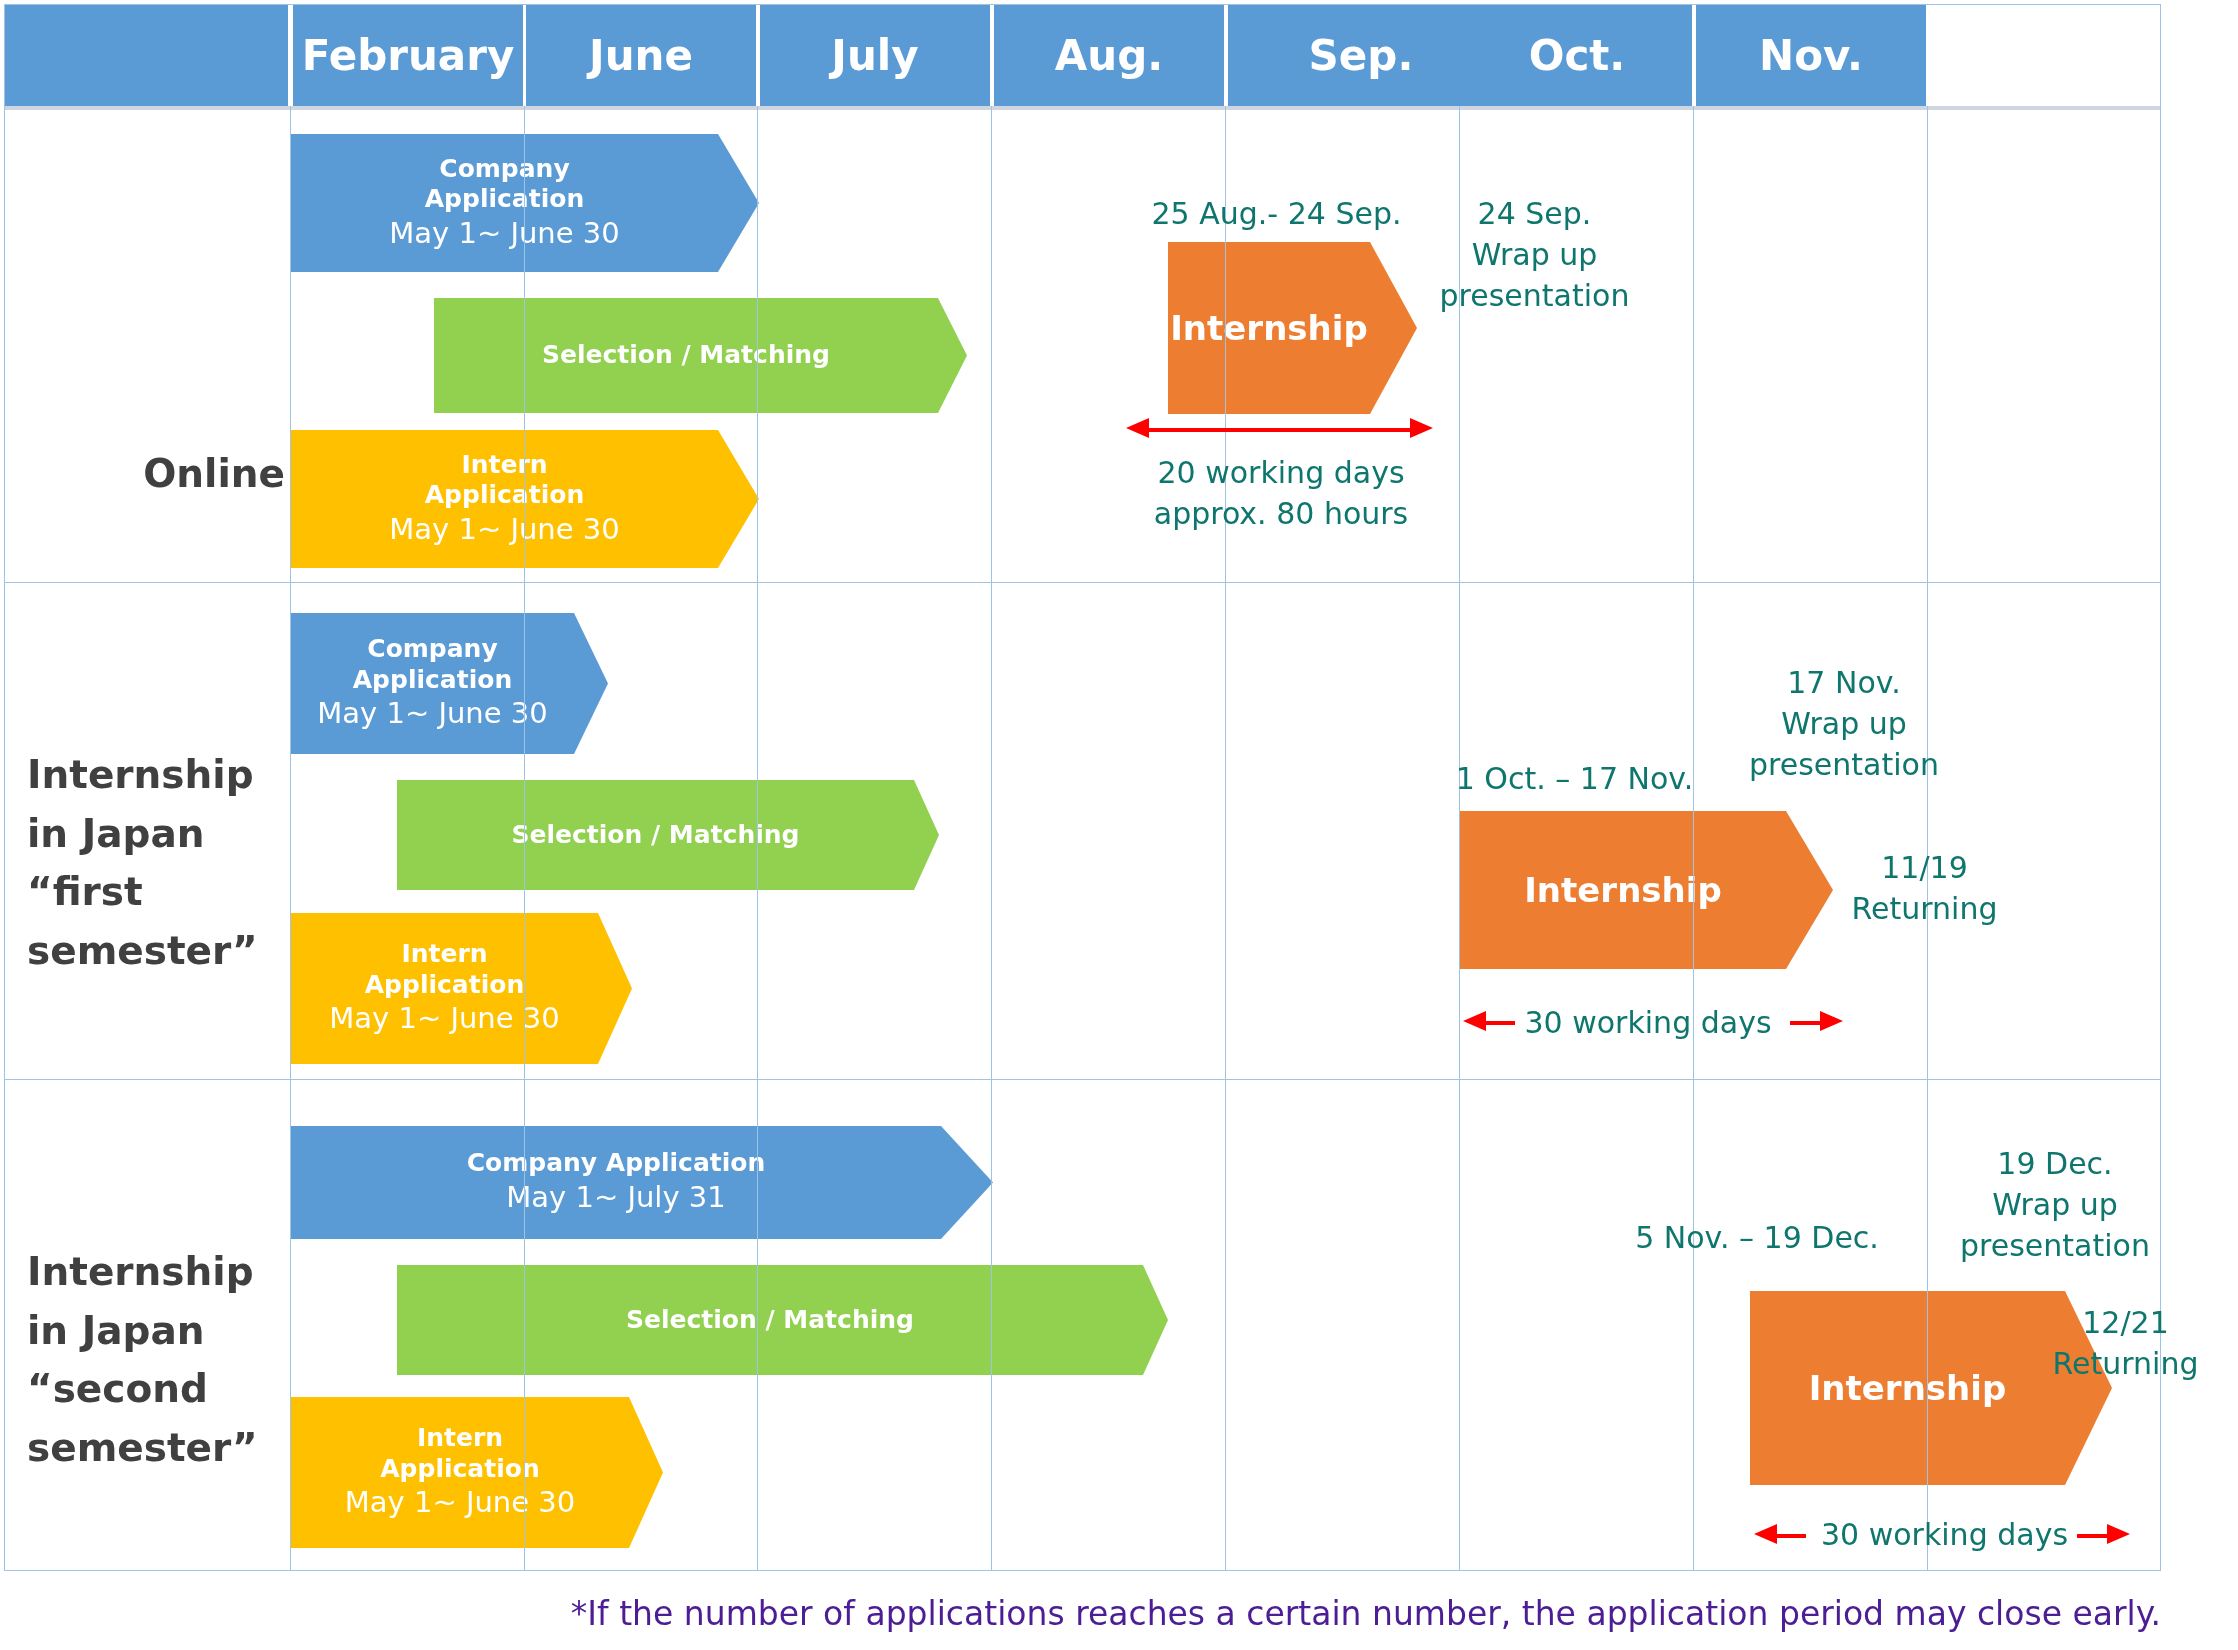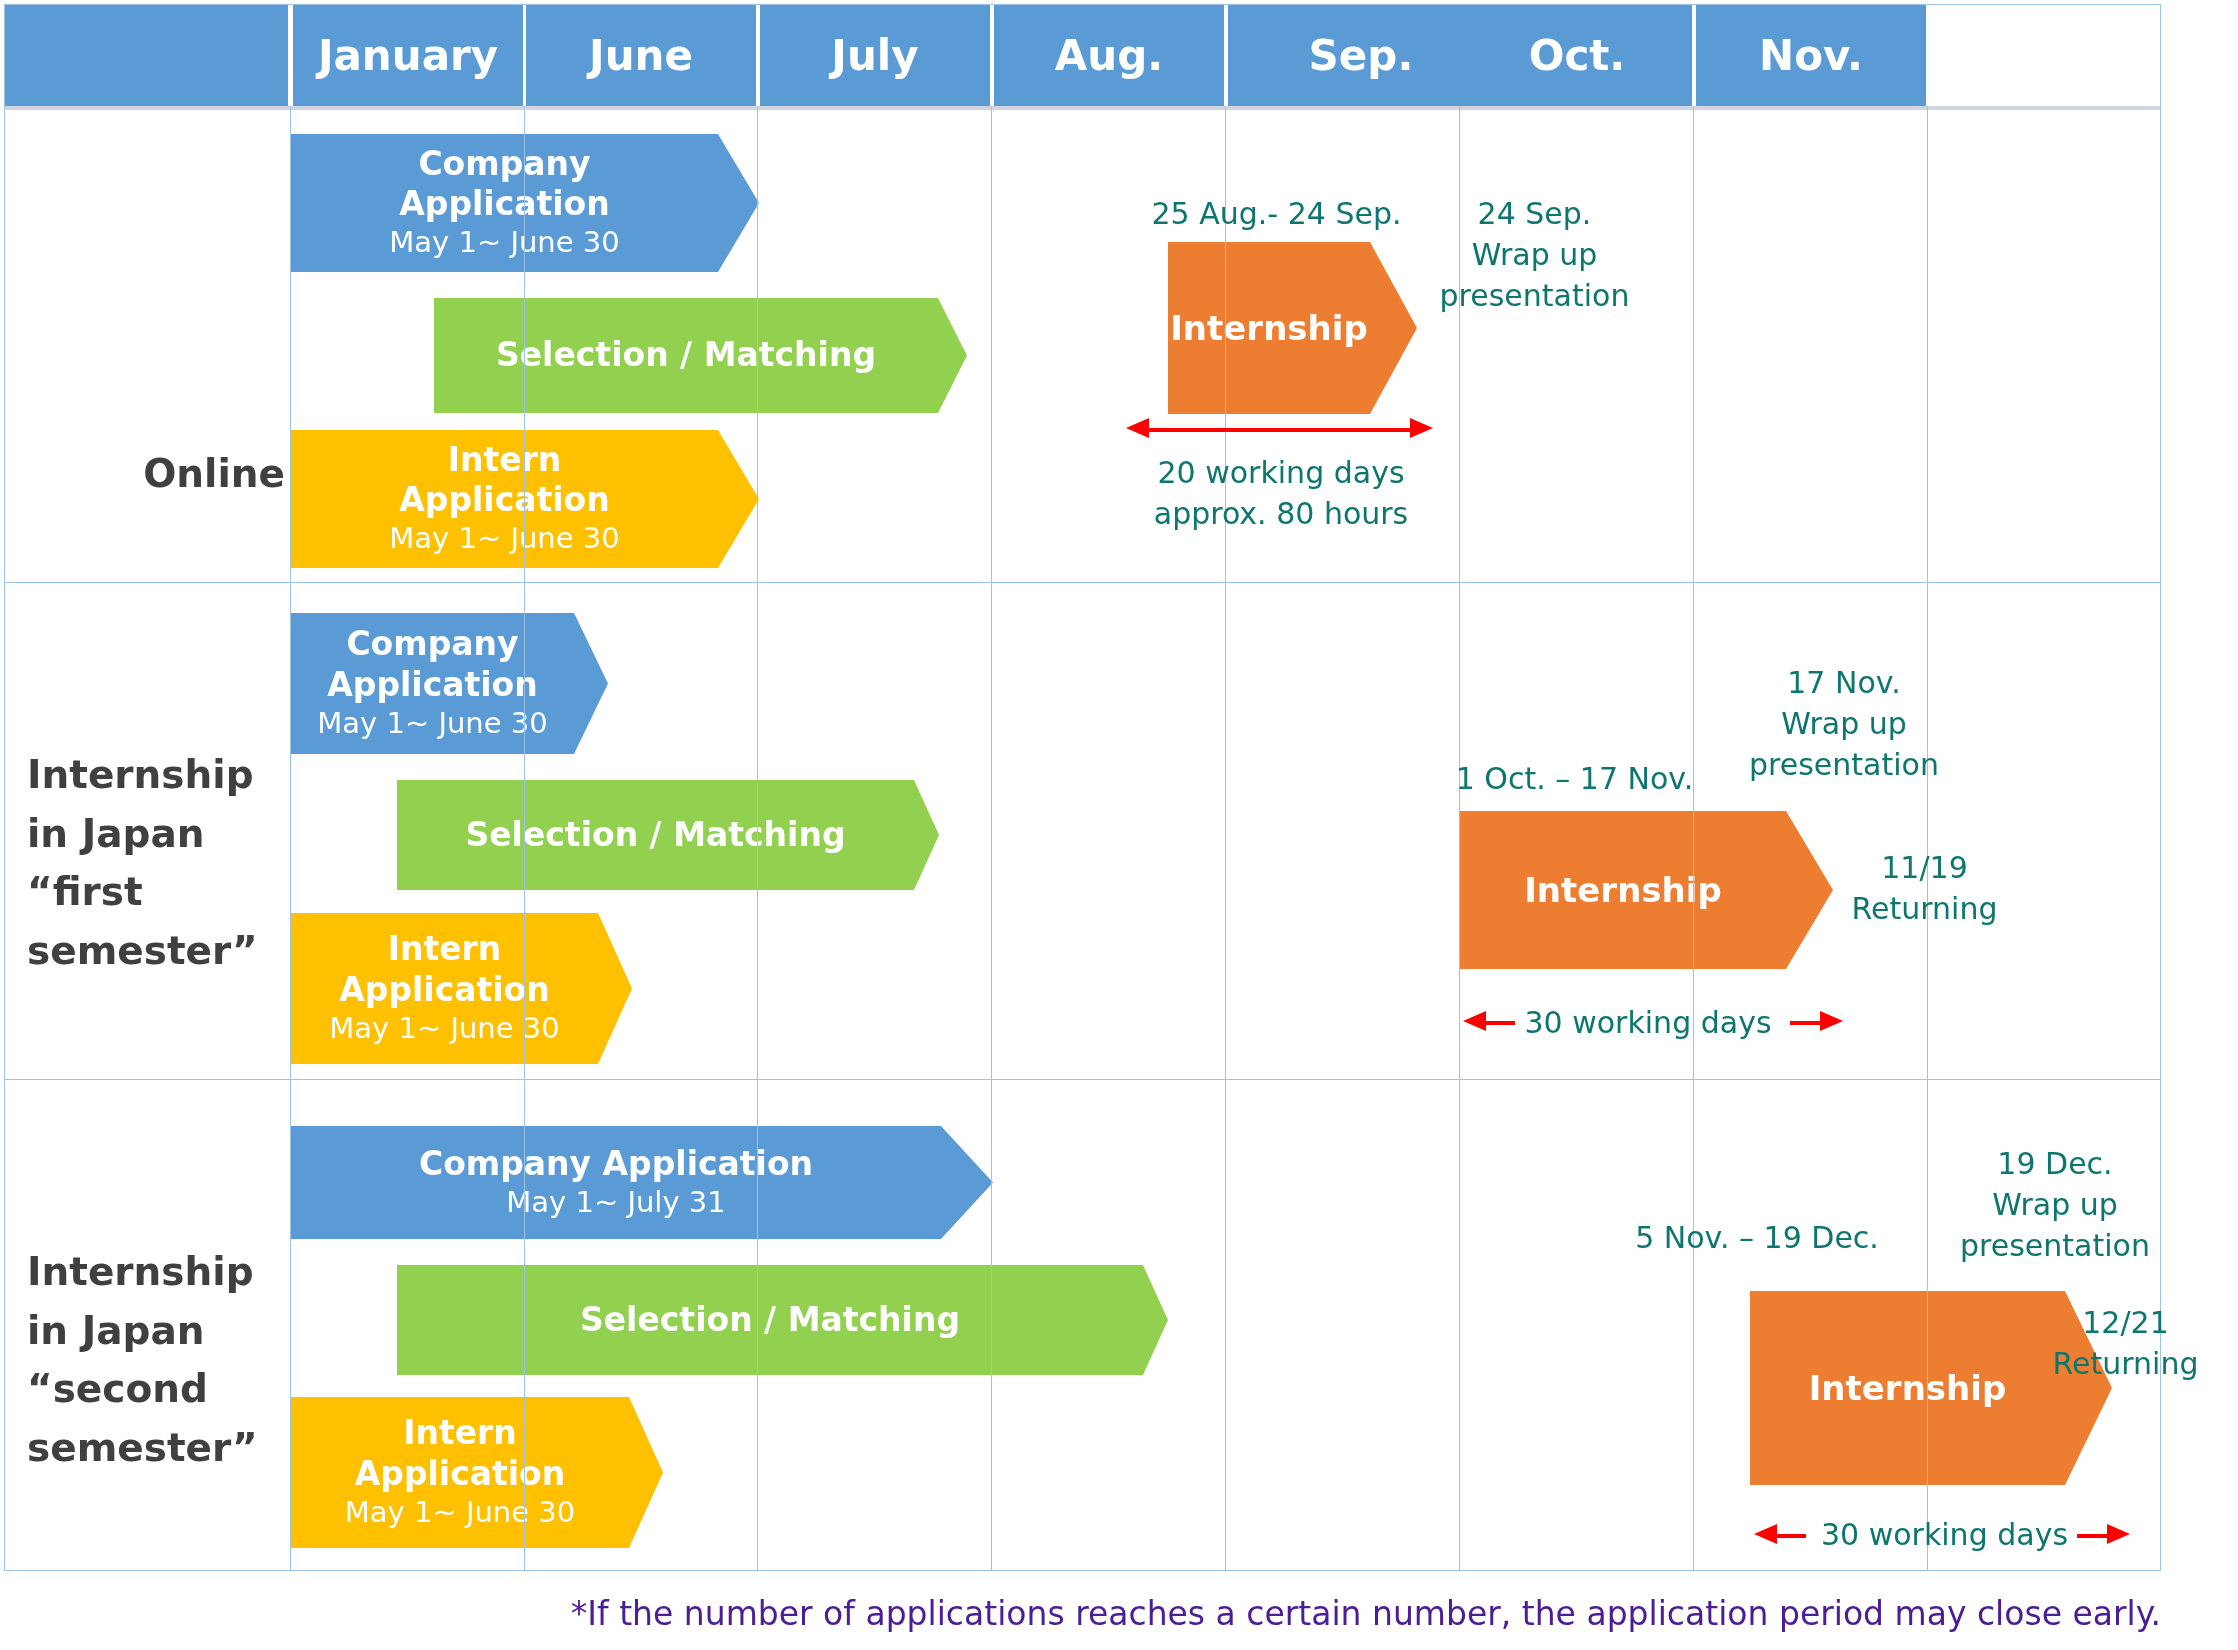"January" div.hcell { text: January -> February }
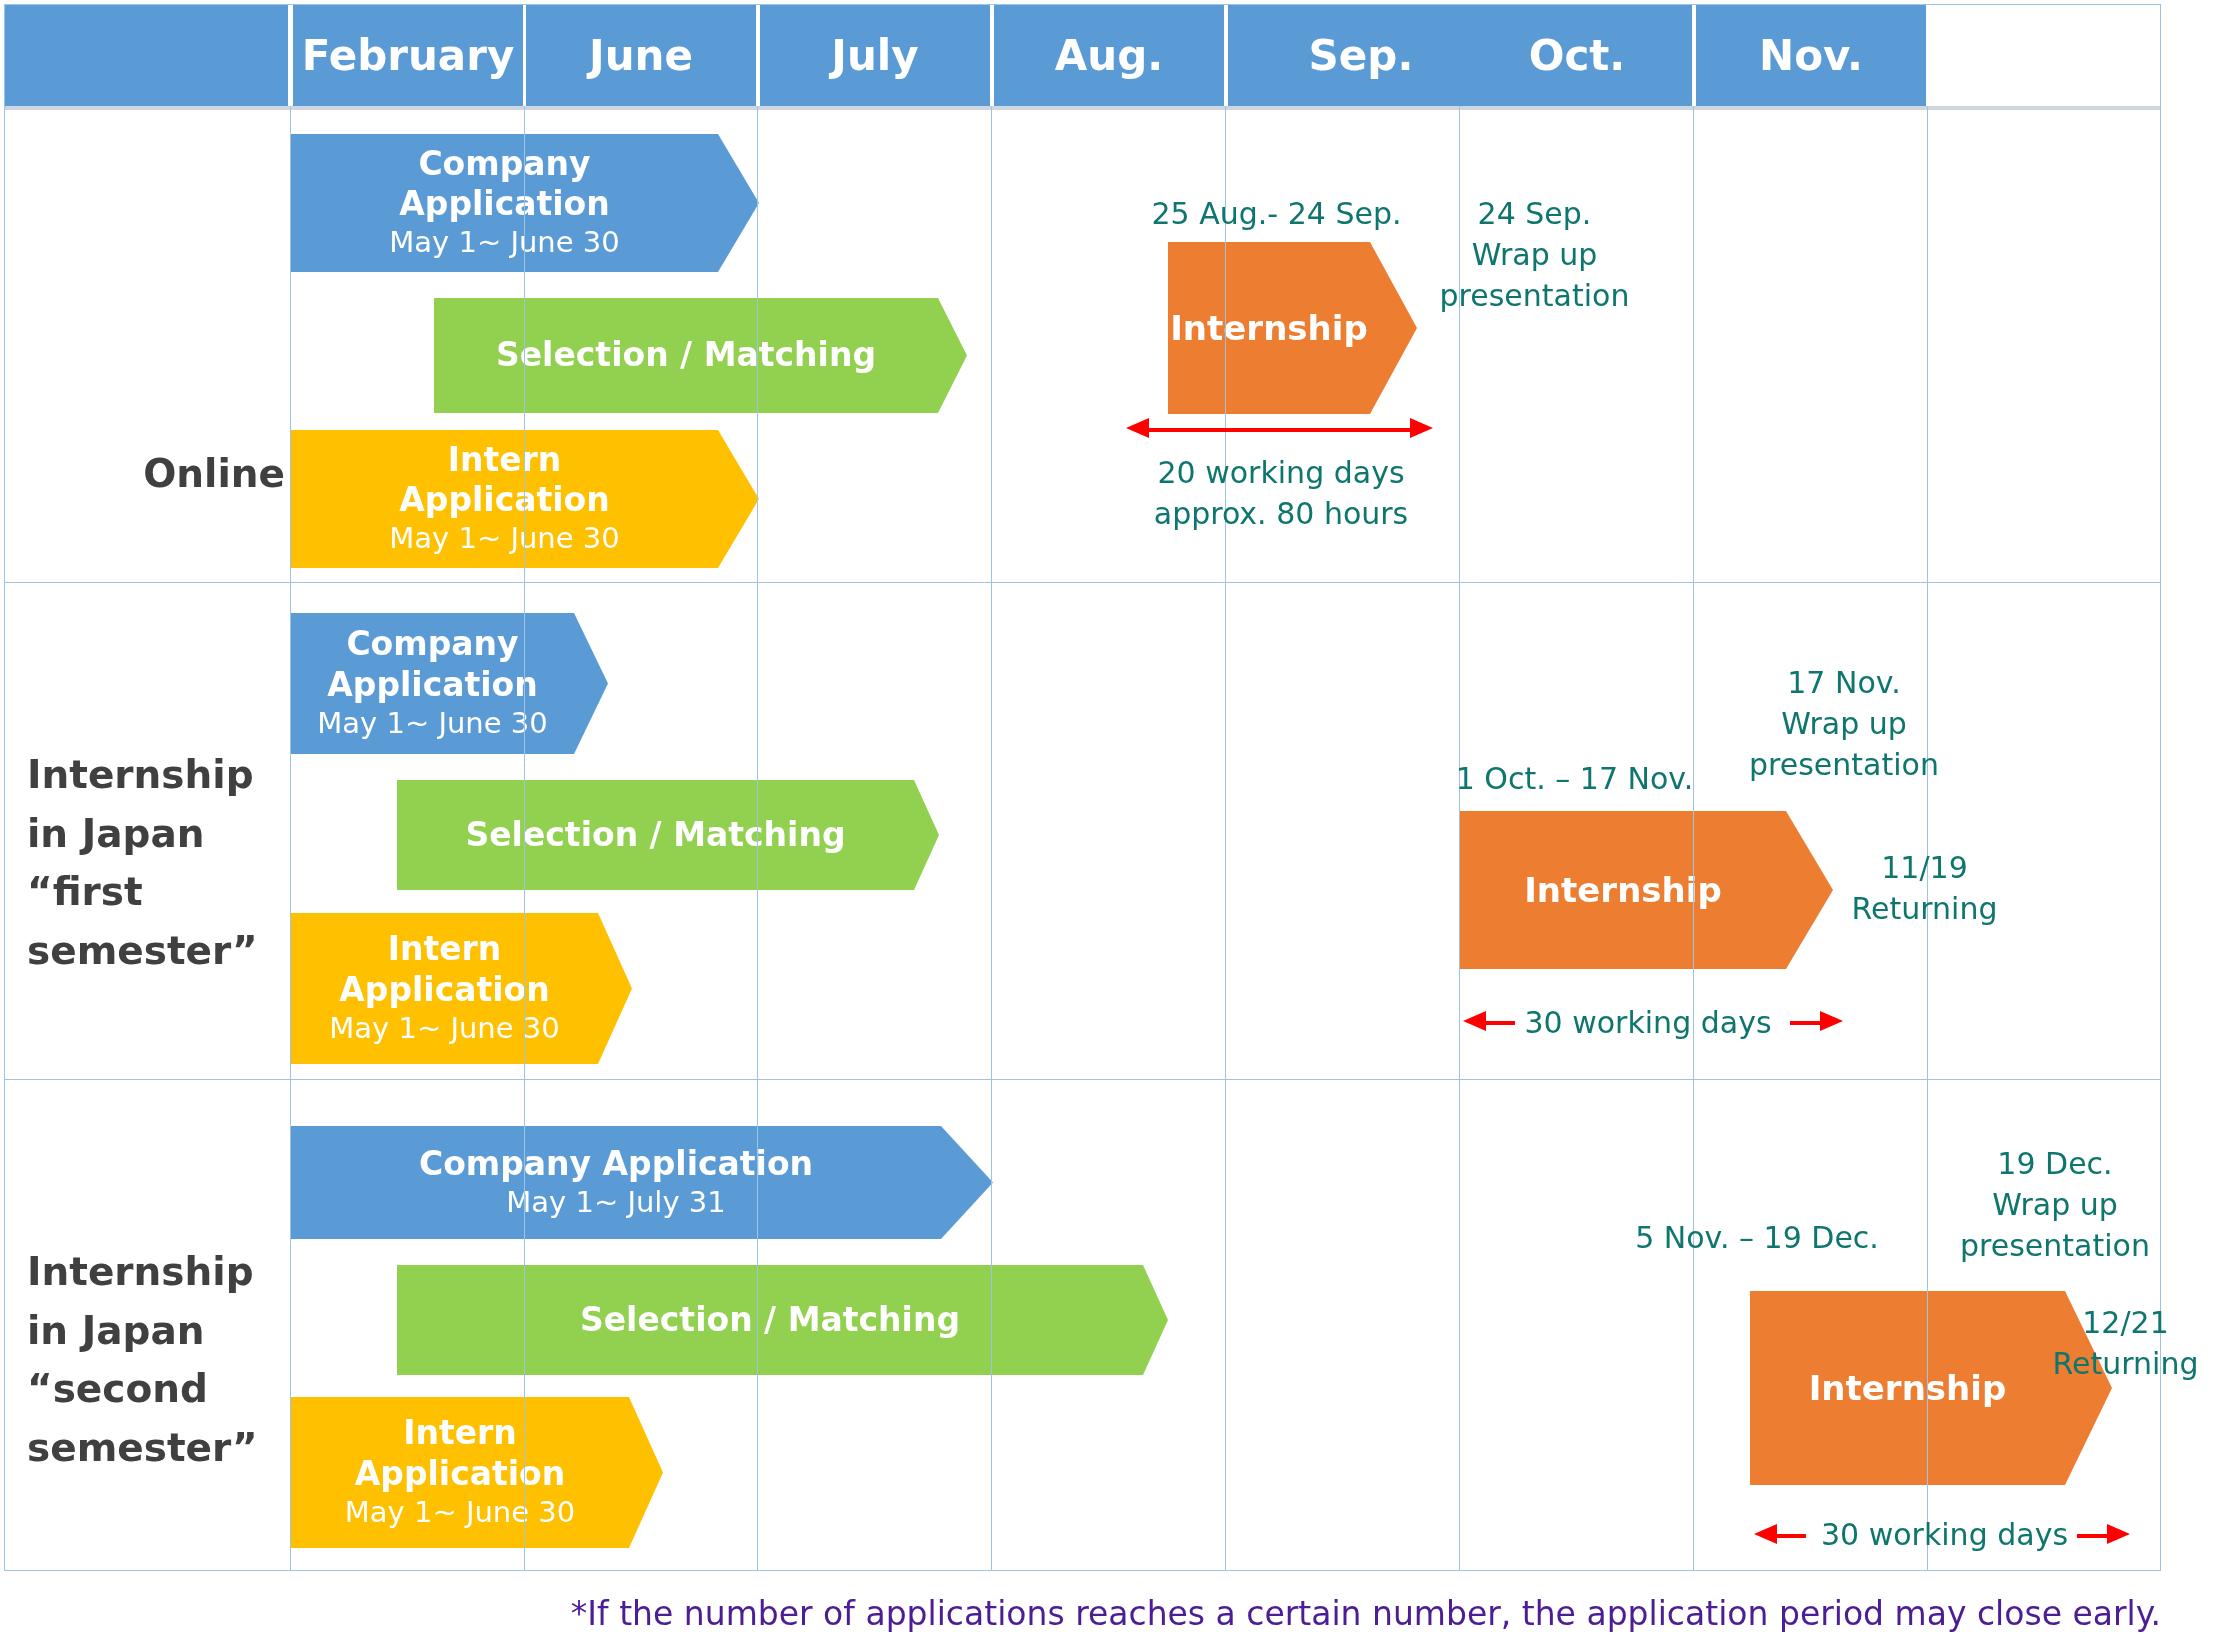"Company" .bar-title { font-size: 33px -> 25px }
